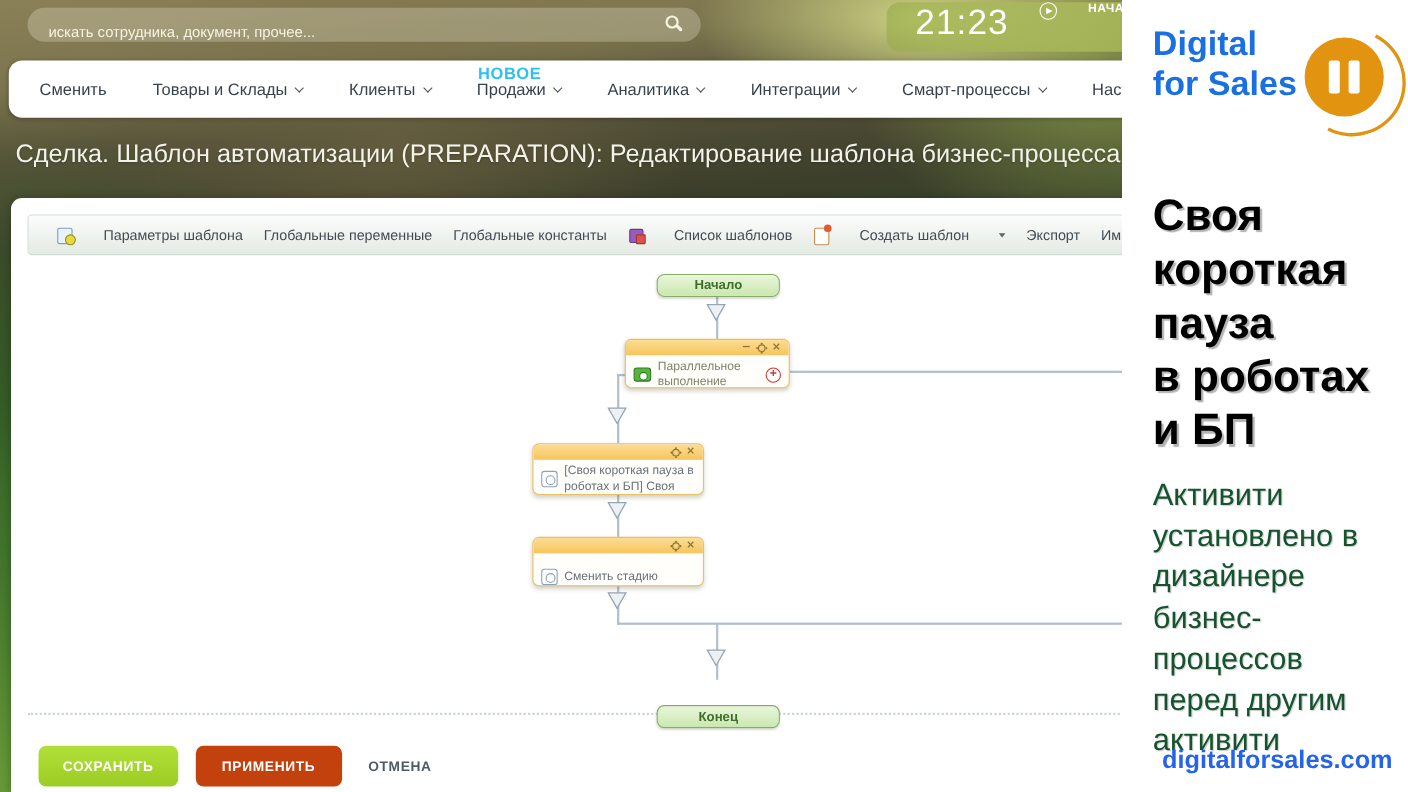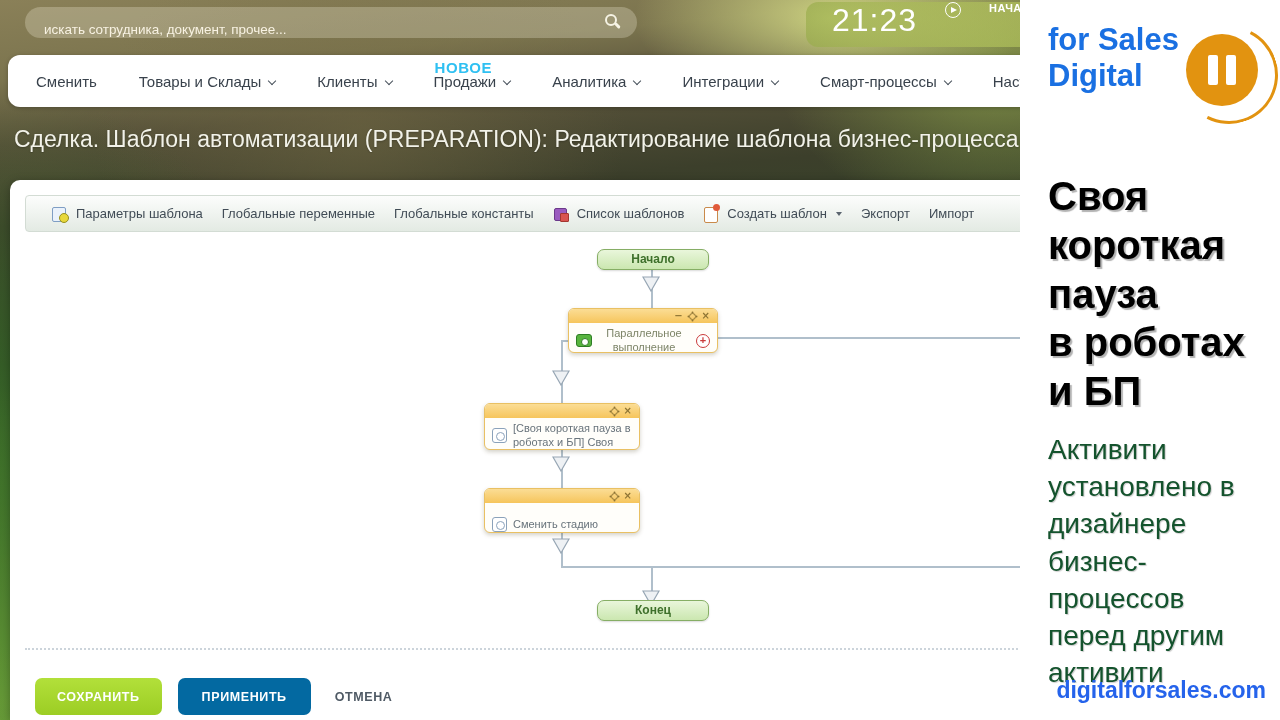"for Sales" div { order: before "Digital" -> after "Digital" }
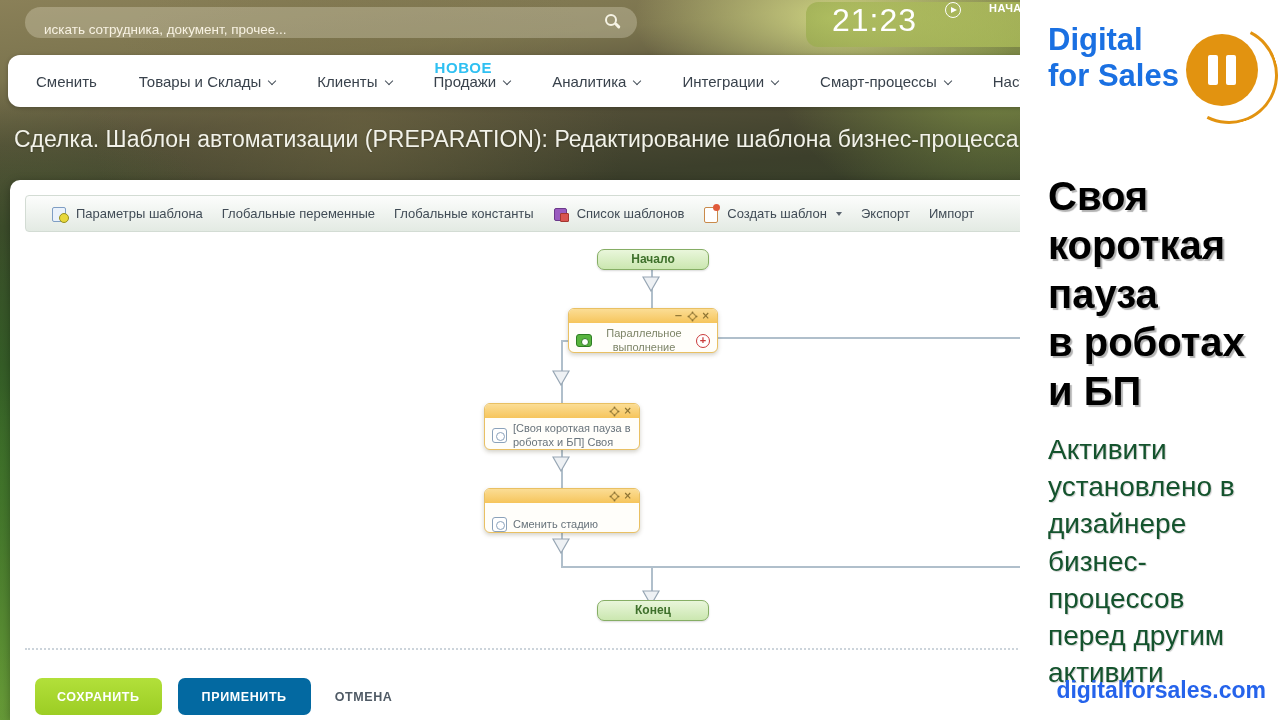"Параметры шаблона" .tb-item { gap: 7px -> 25px }
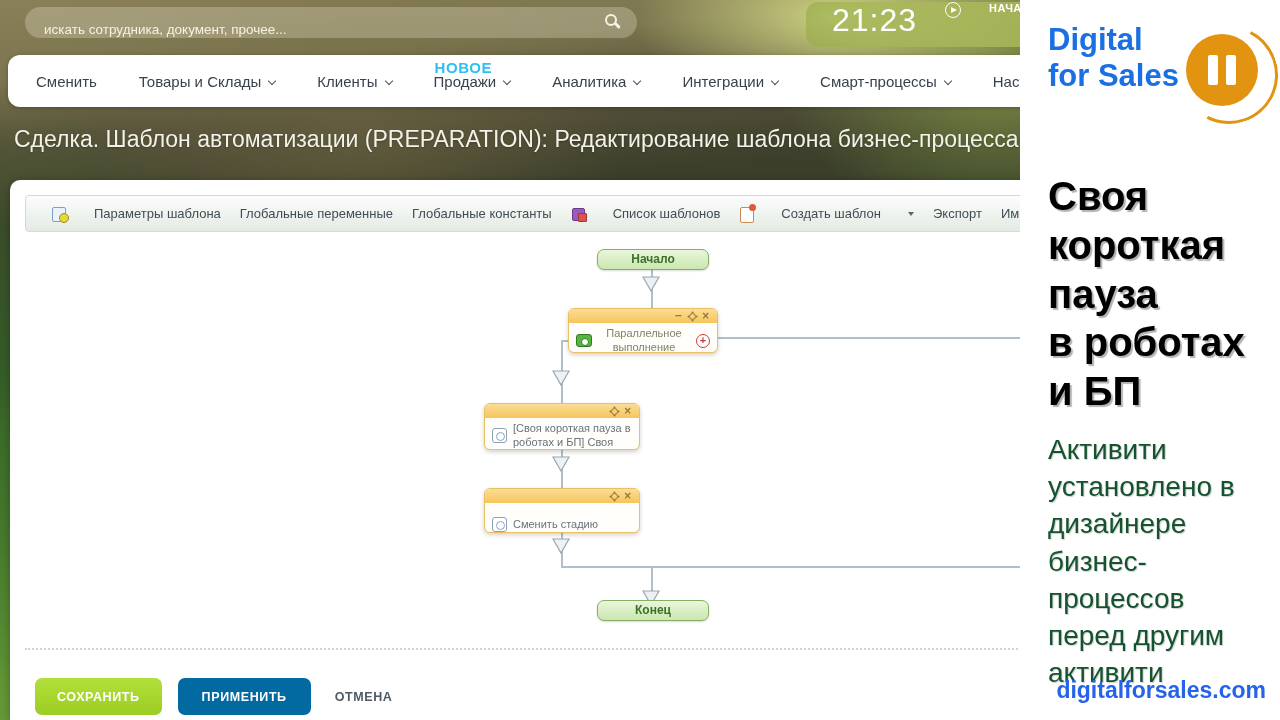"Параллельное" .blk-txt.greenish { text-align: center -> none }
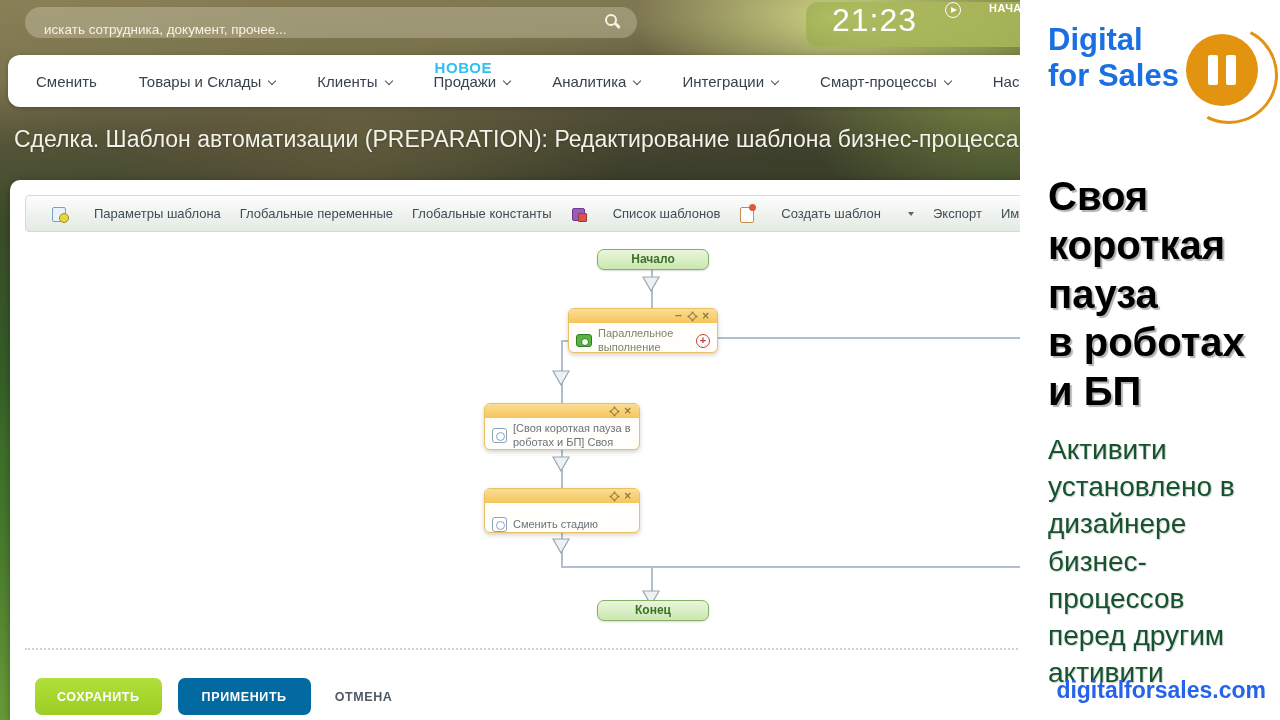"Конец" div.node { top: 420px -> 461px }
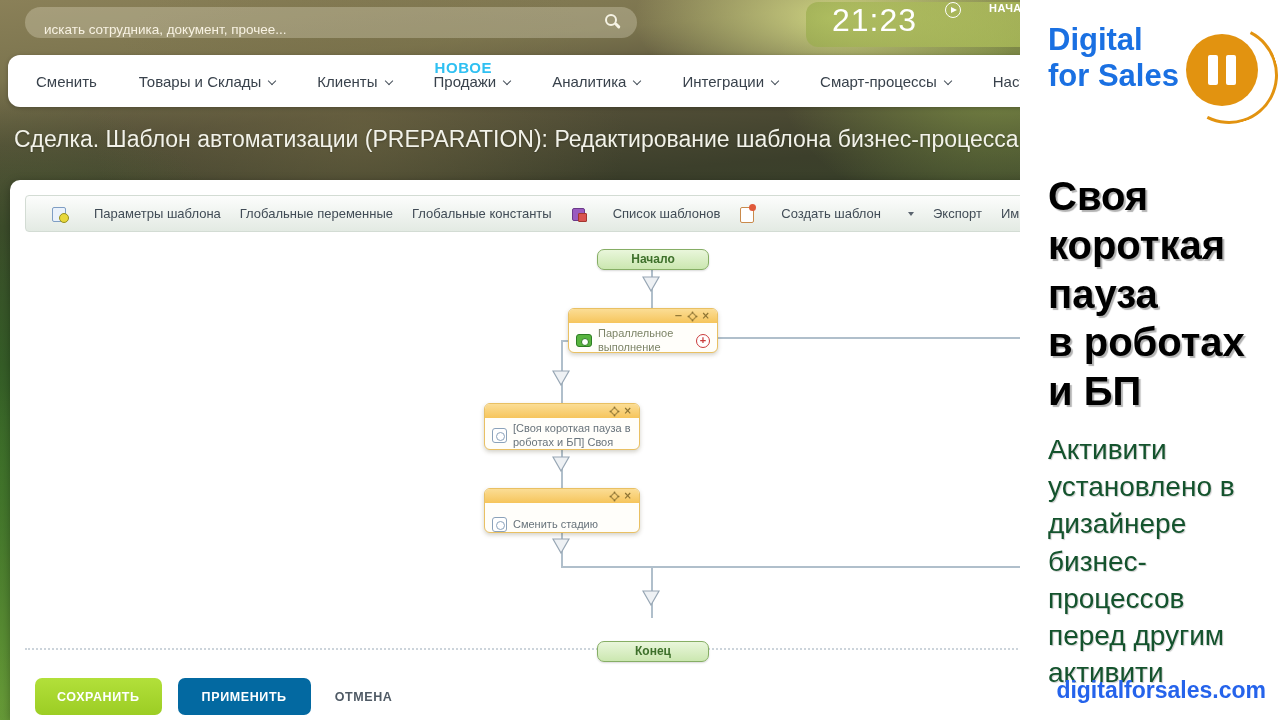"ПРИМЕНИТЬ" .apply { background: #0369a1 -> #c2410c }
